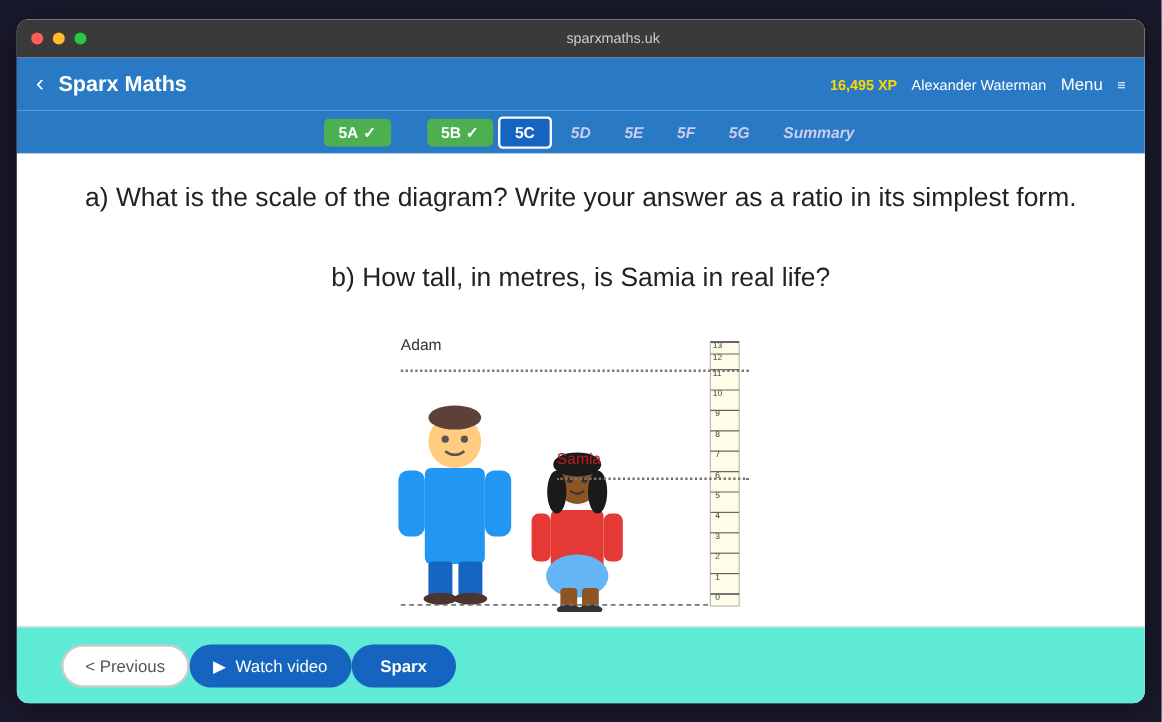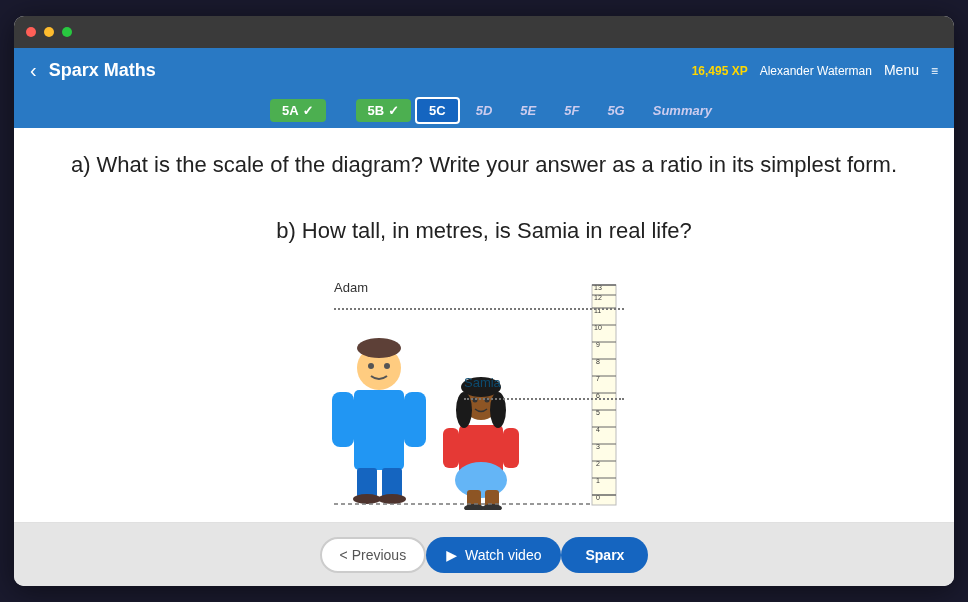"sparxmaths.uk" div.browser-url { html: none -> <div>sparxmaths.uk</div> }
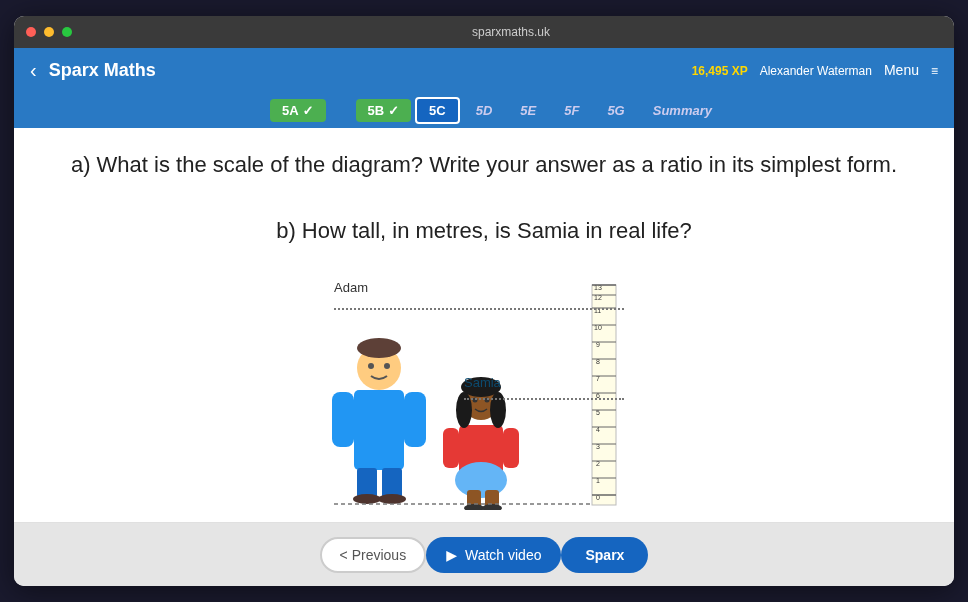"Samia" span { color: #0c4a6e -> #b91c1c }
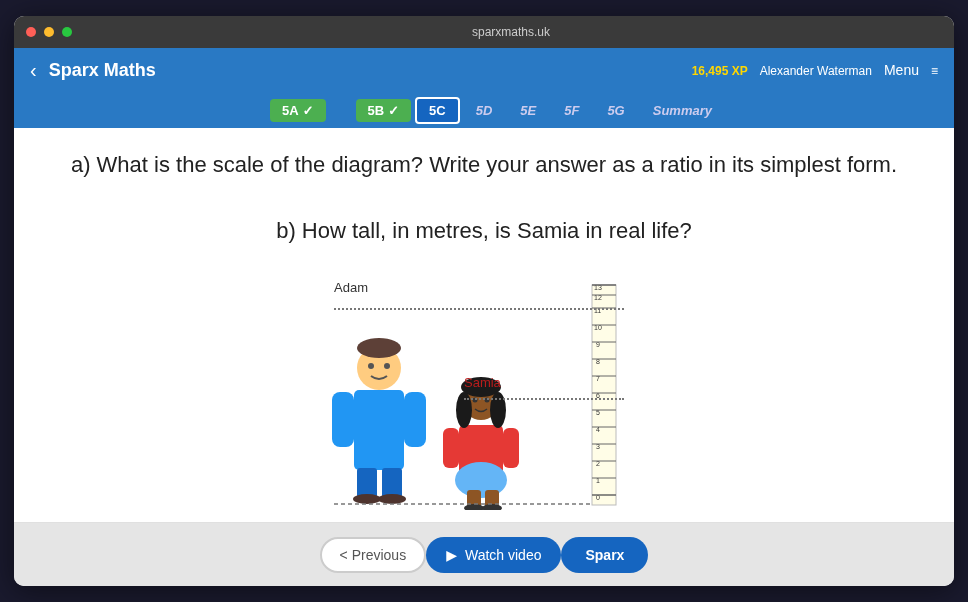"< Previous" .bottom-bar { background: #e5e5e5 -> #5eead4; justify-content: center -> flex-start; padding: 0 20px -> 0 37px }
